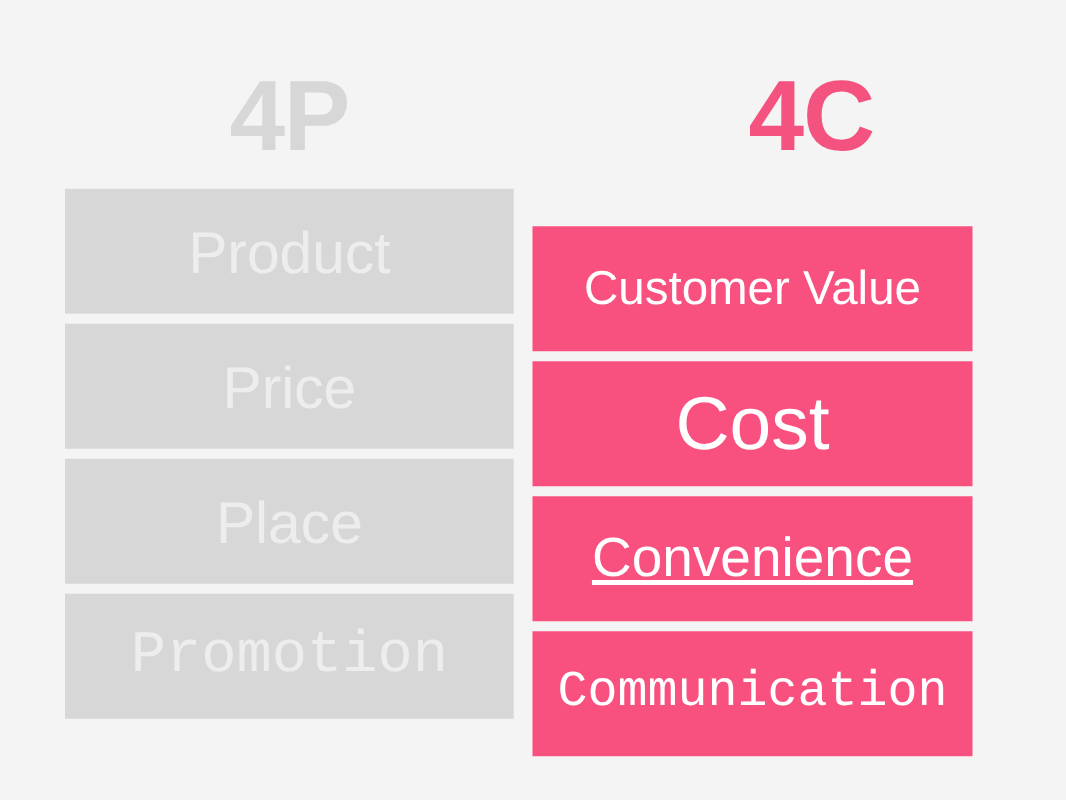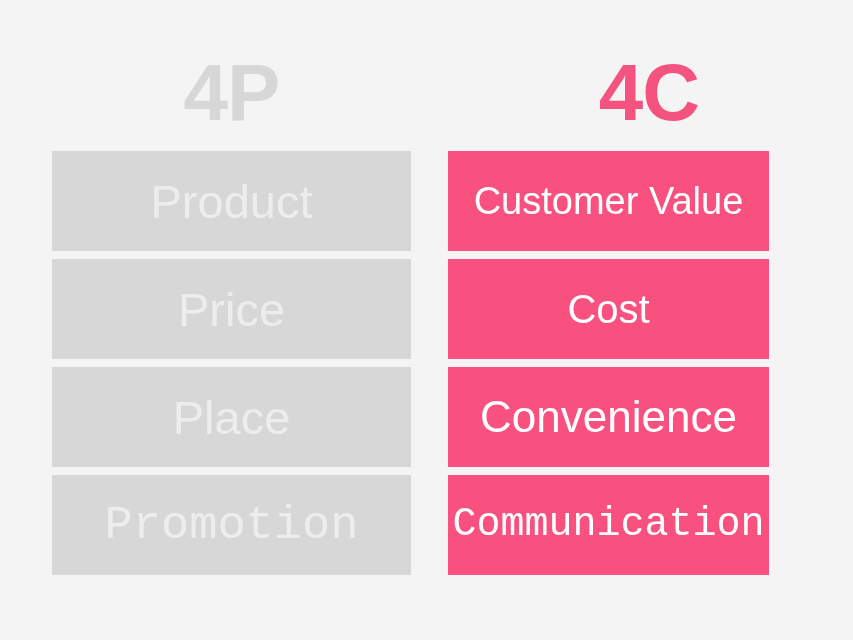"Customer Value" #column-right { left: 448px -> 426px; margin-top: none -> 30px; width: 321px -> 352px }
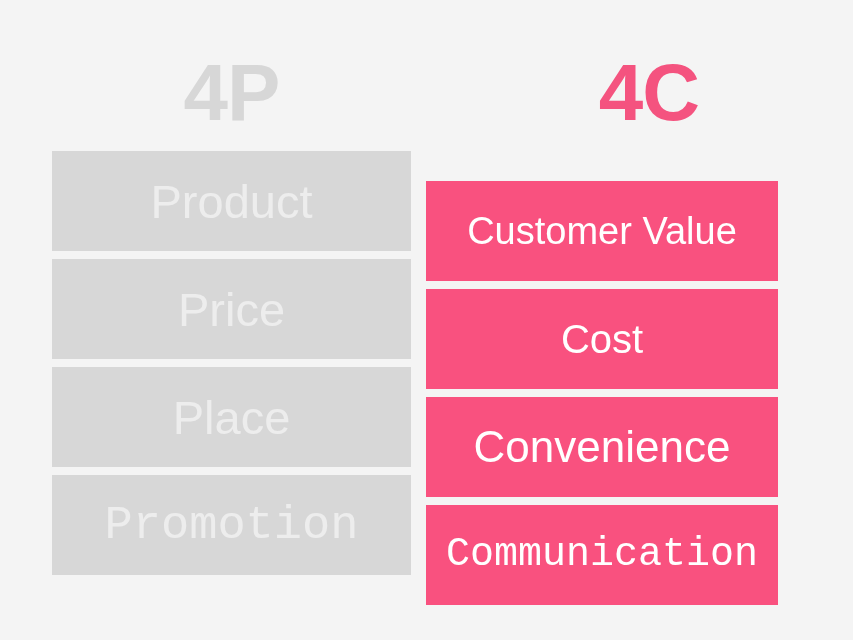"Cost" .fs-46 { font-size: 40px -> 60px }
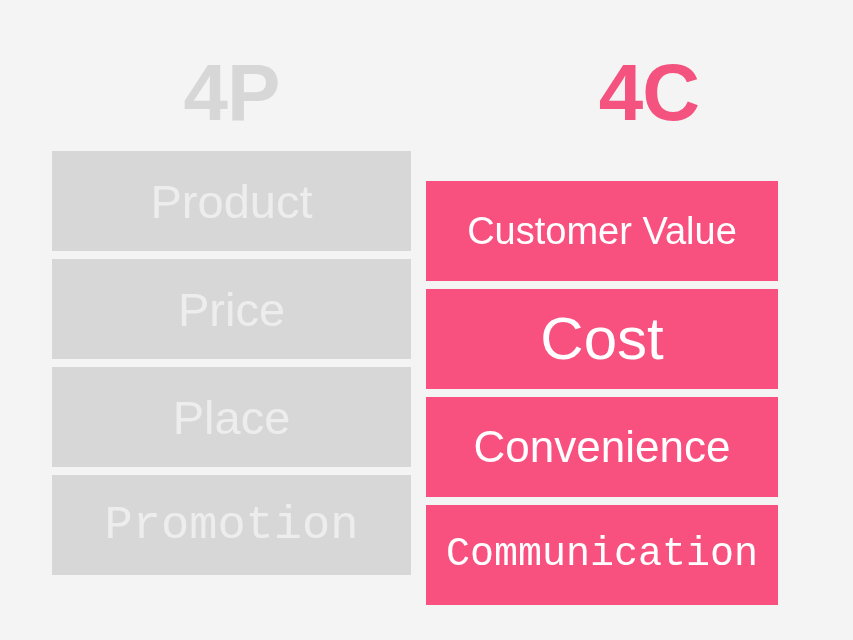"Convenience" .fs-44 { text-decoration: none -> underline }
